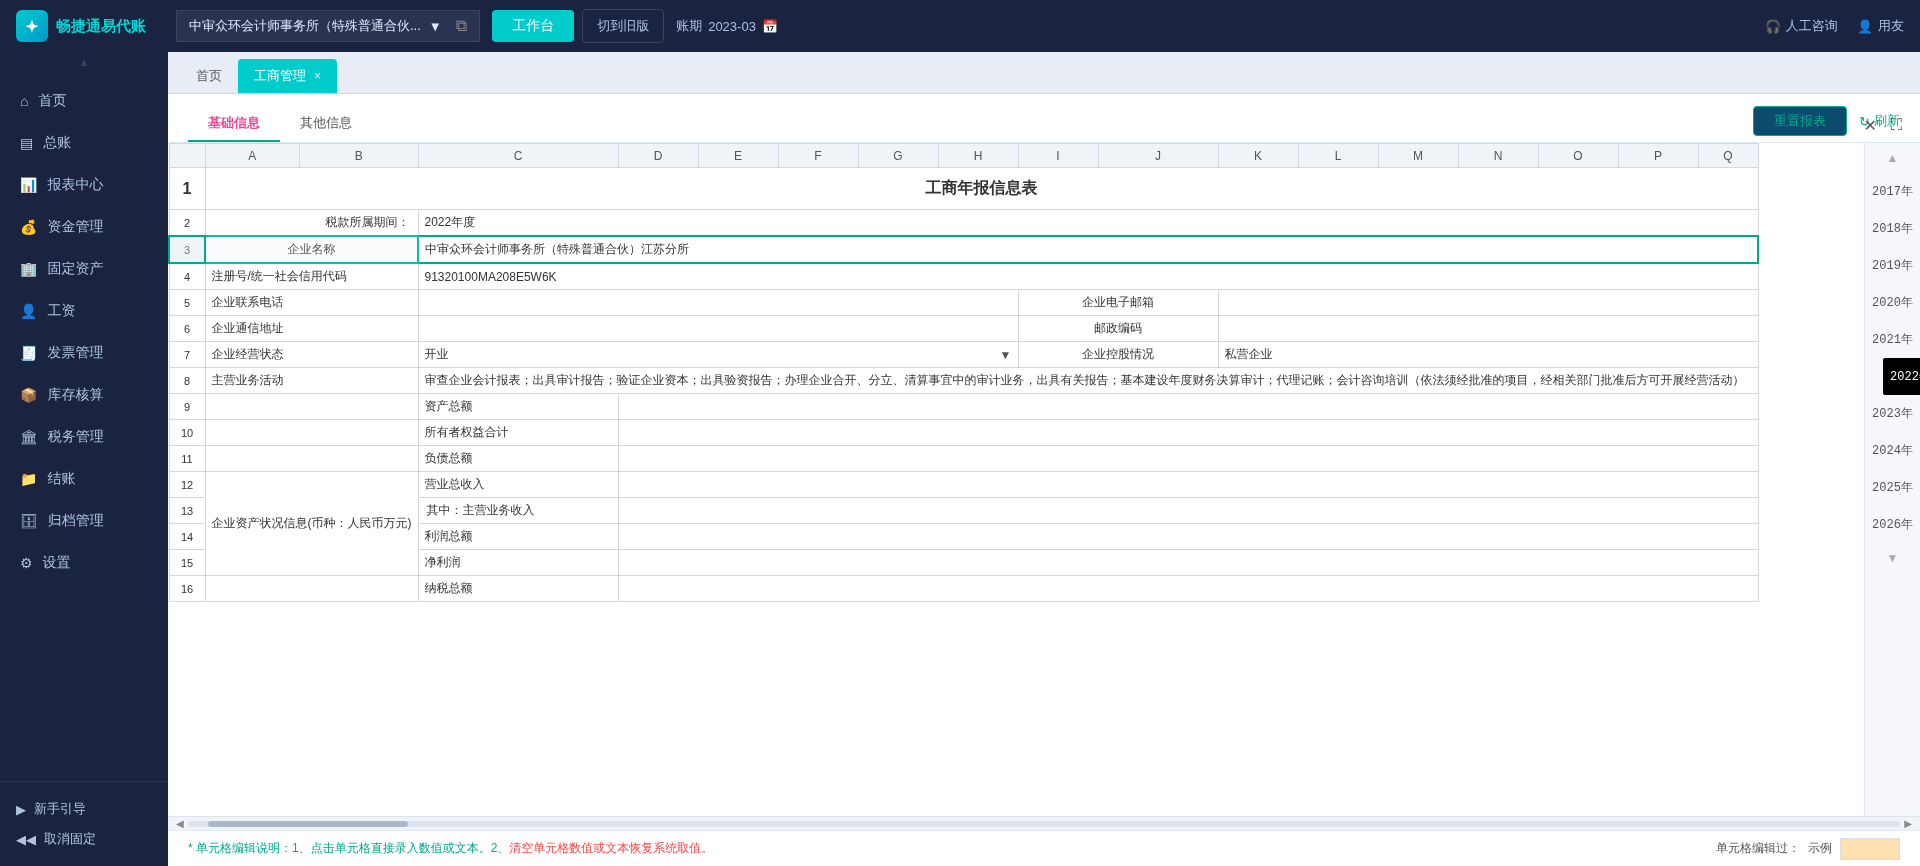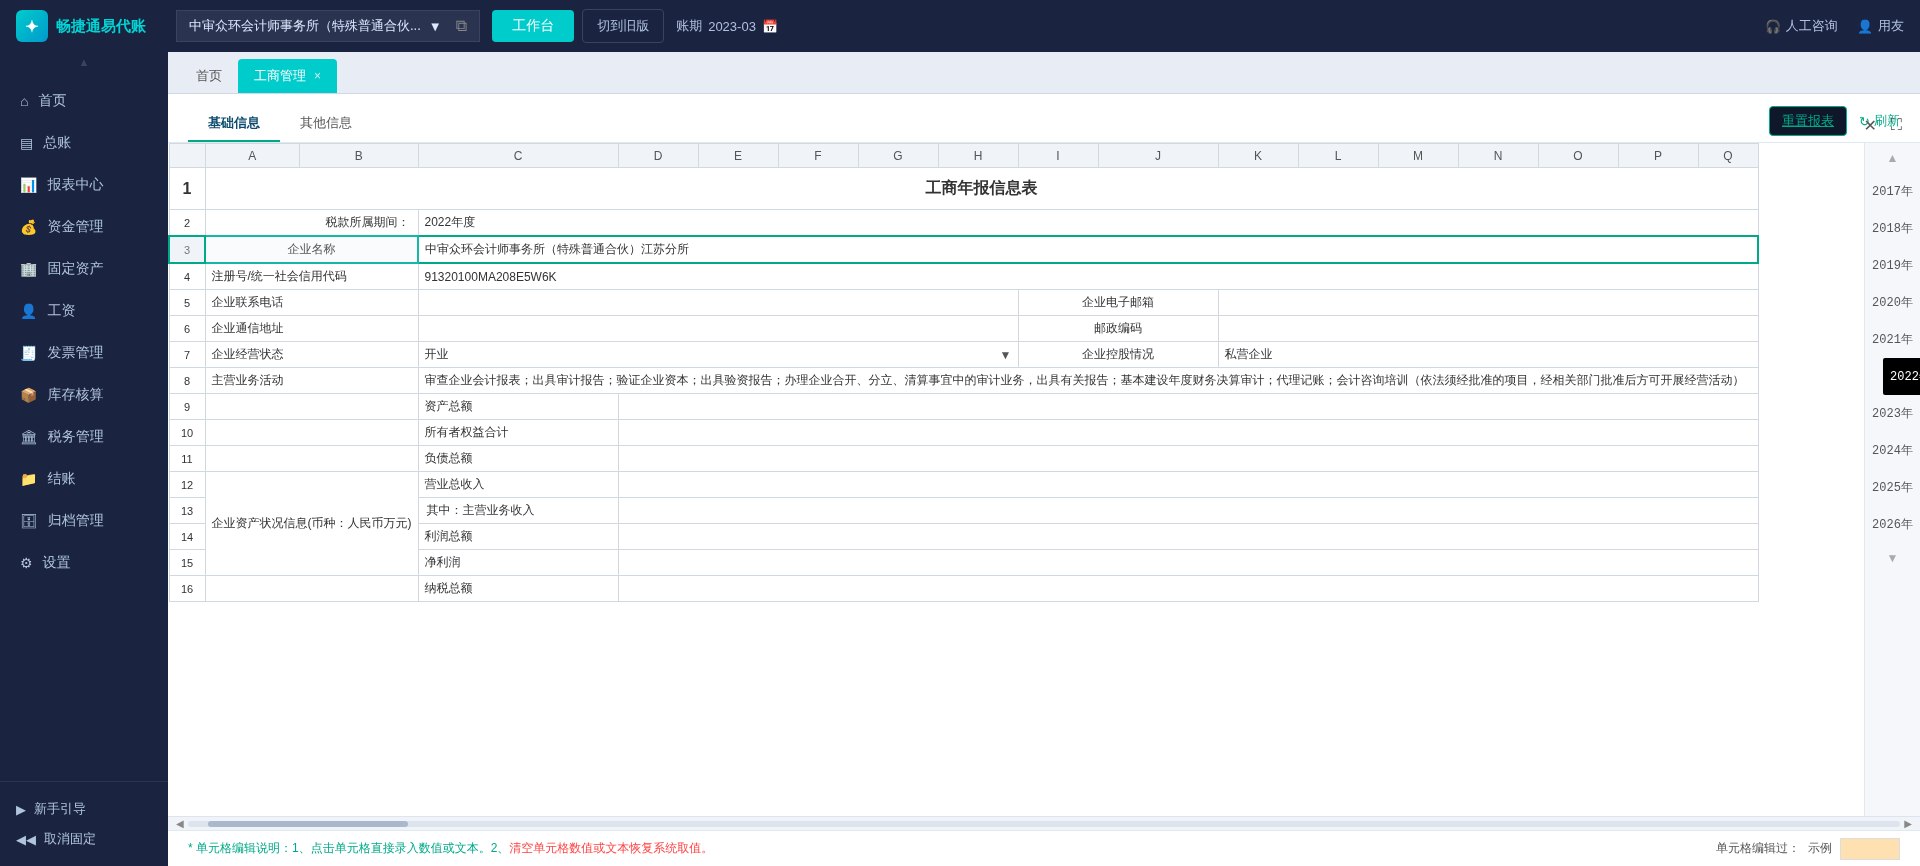"基础信息" .sub-tab.active { color: #0c4a6e -> #ec4899 }
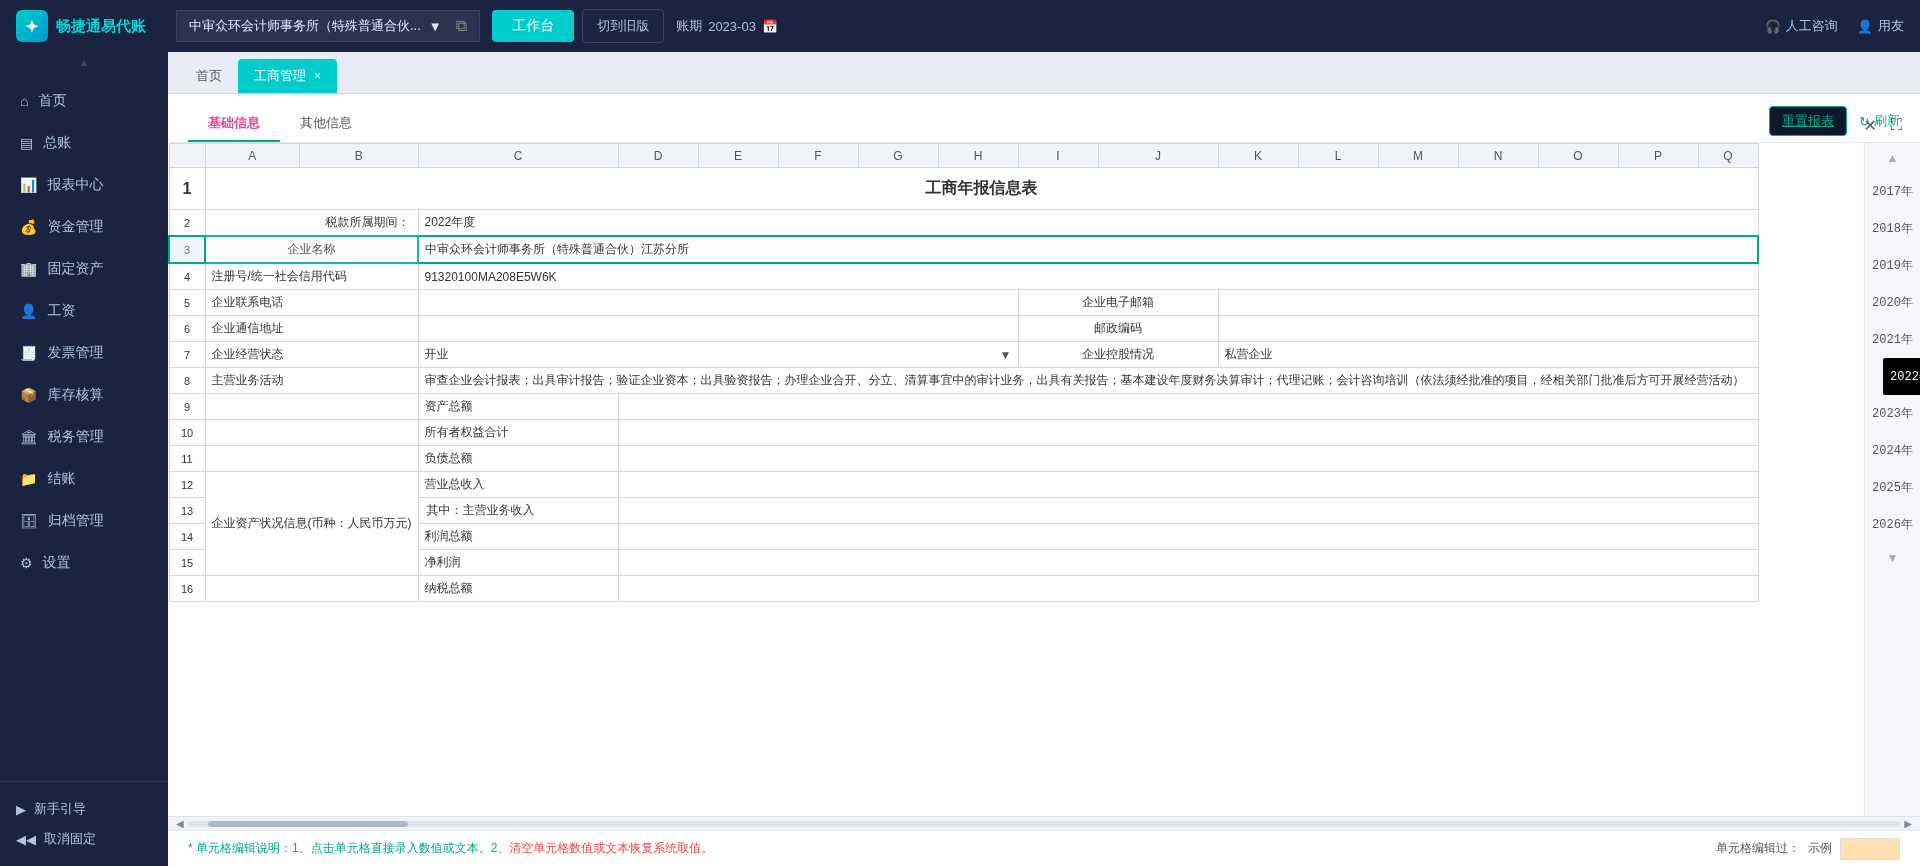"重置报表" .reset-btn { background: #0f172a -> #0c4a6e; padding: 5px 12px -> 5px 20px; text-decoration: underline -> none }
